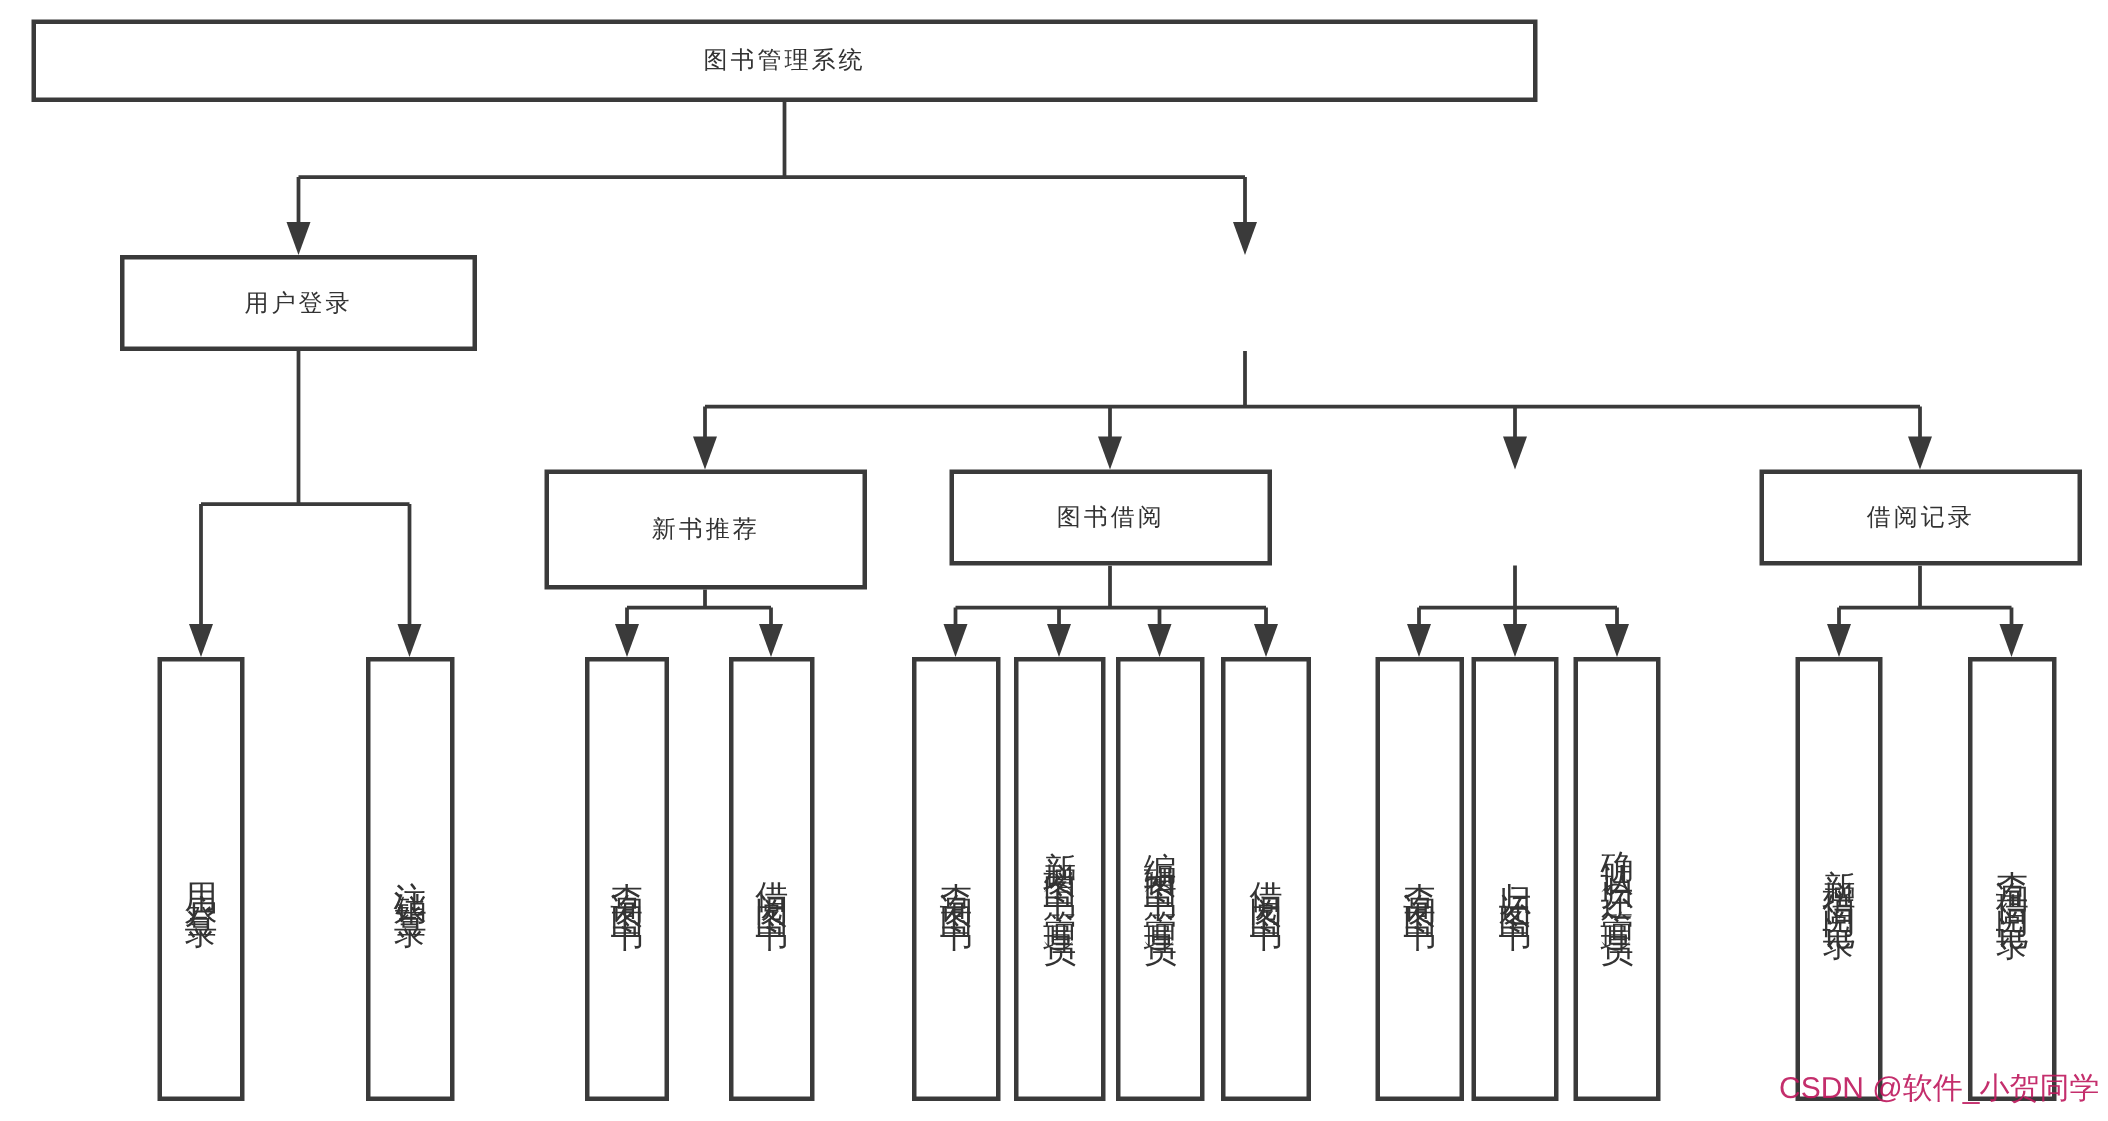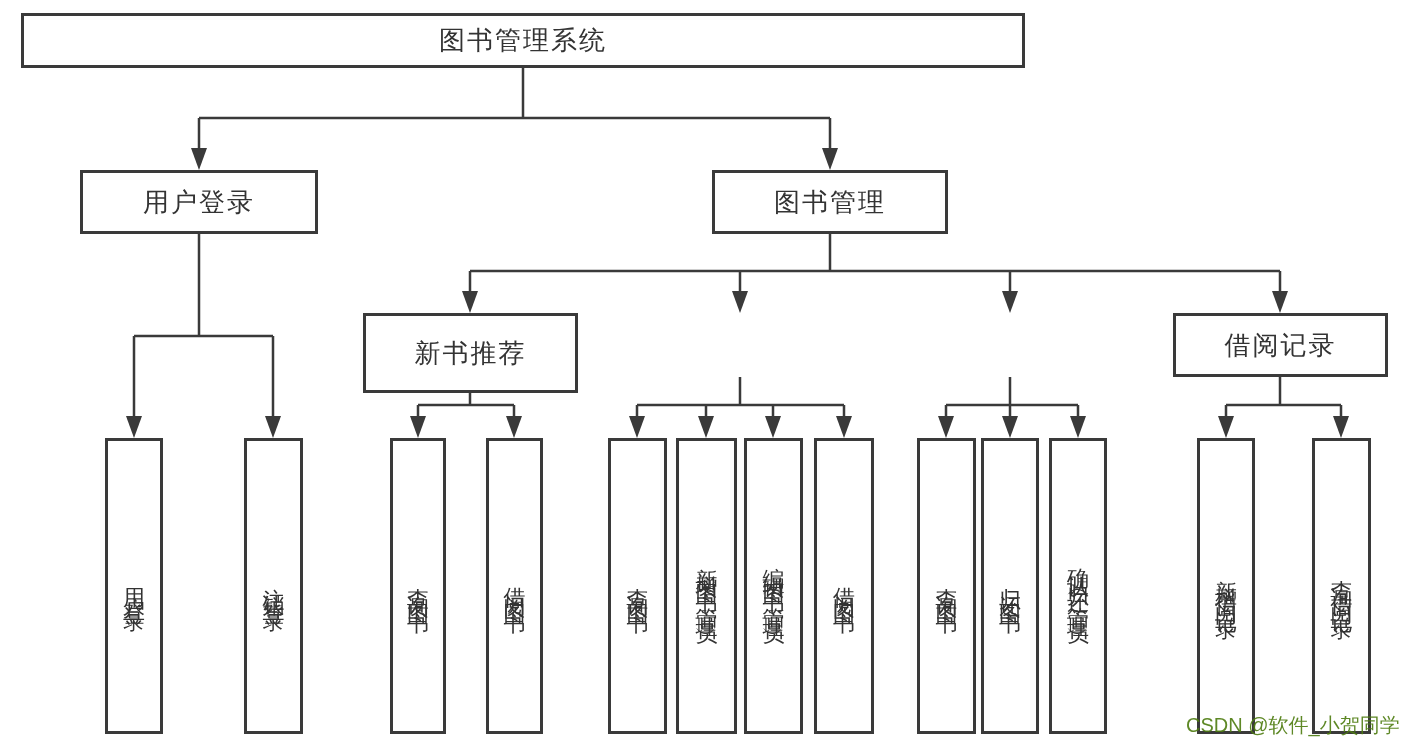"图书管理系统" .hlabel { font-size: 26px -> 16px }
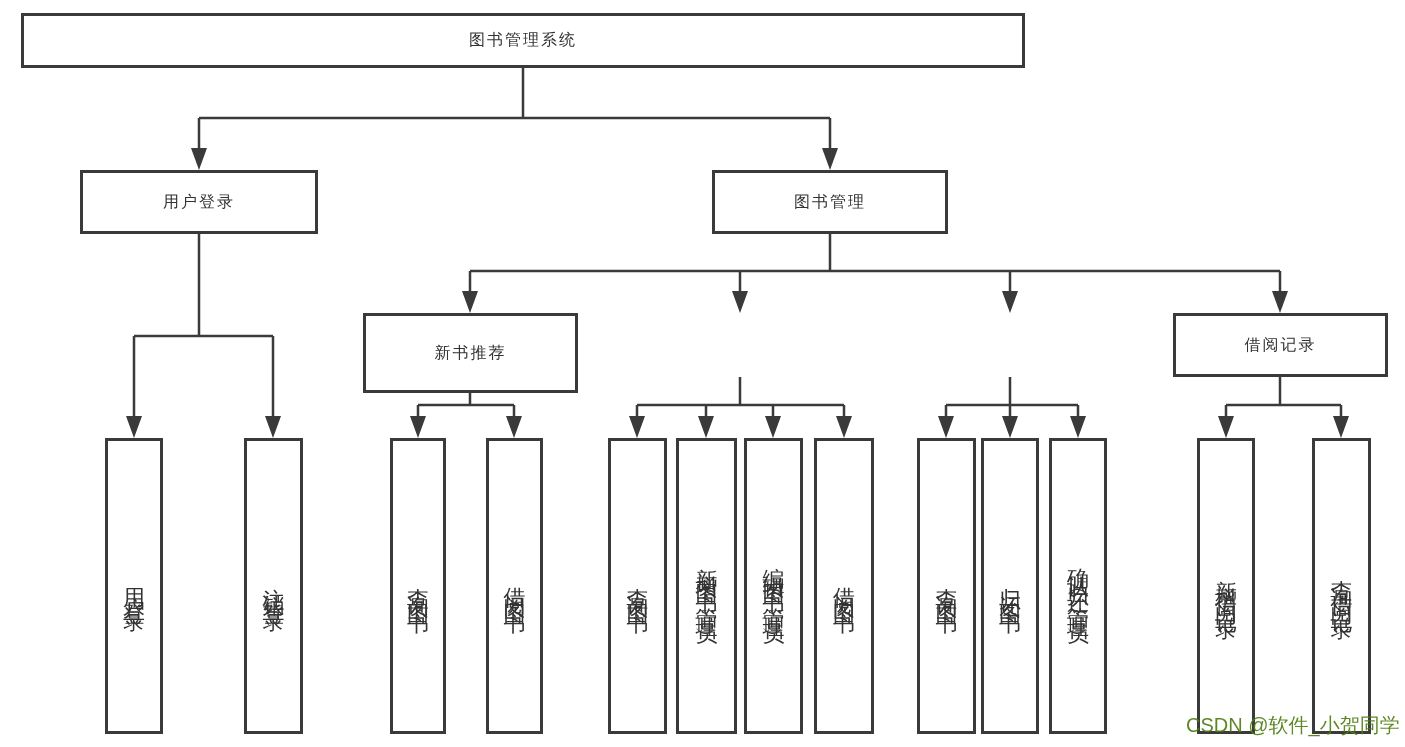"图书管理" div.box { html: <div> <span>图书管理</span> </div> -> none }
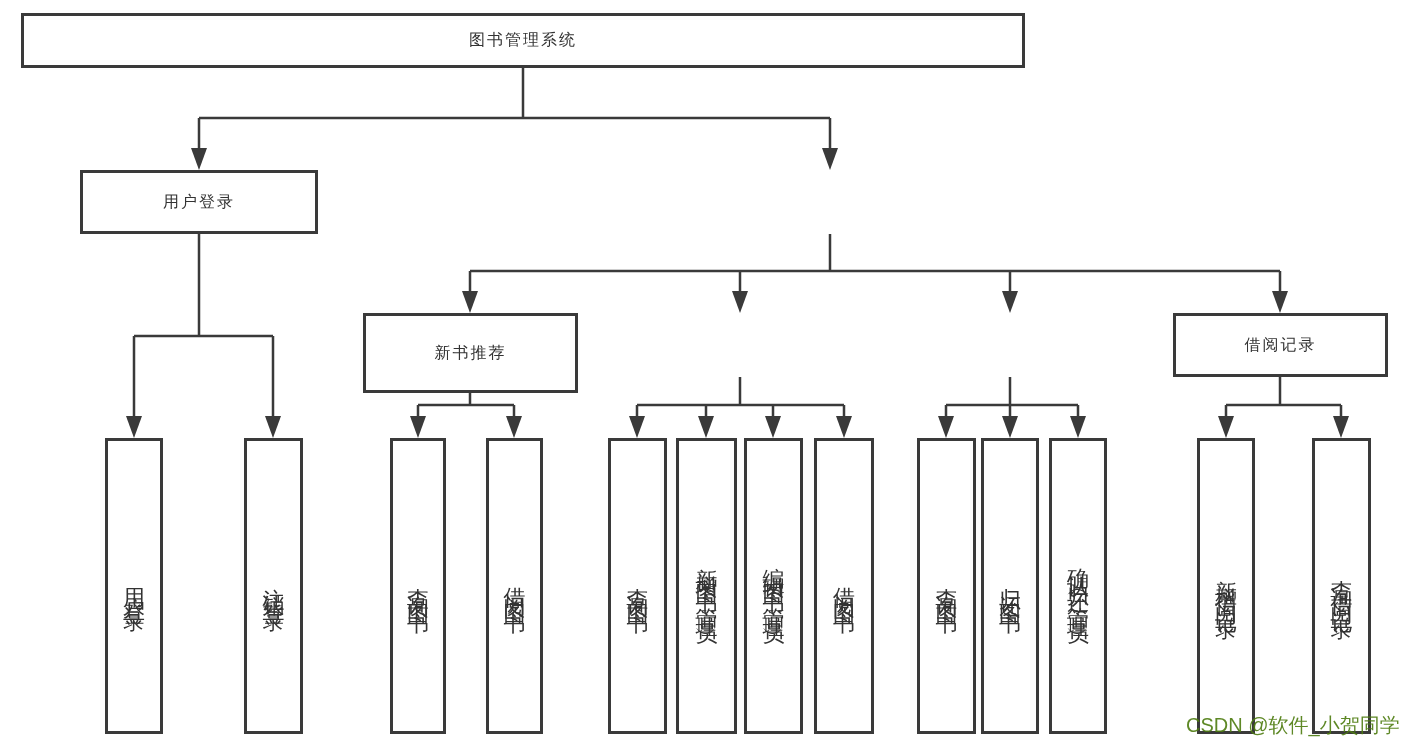"图书借阅" div.box { html: none -> <div> <span>图书借阅</span> </div> }
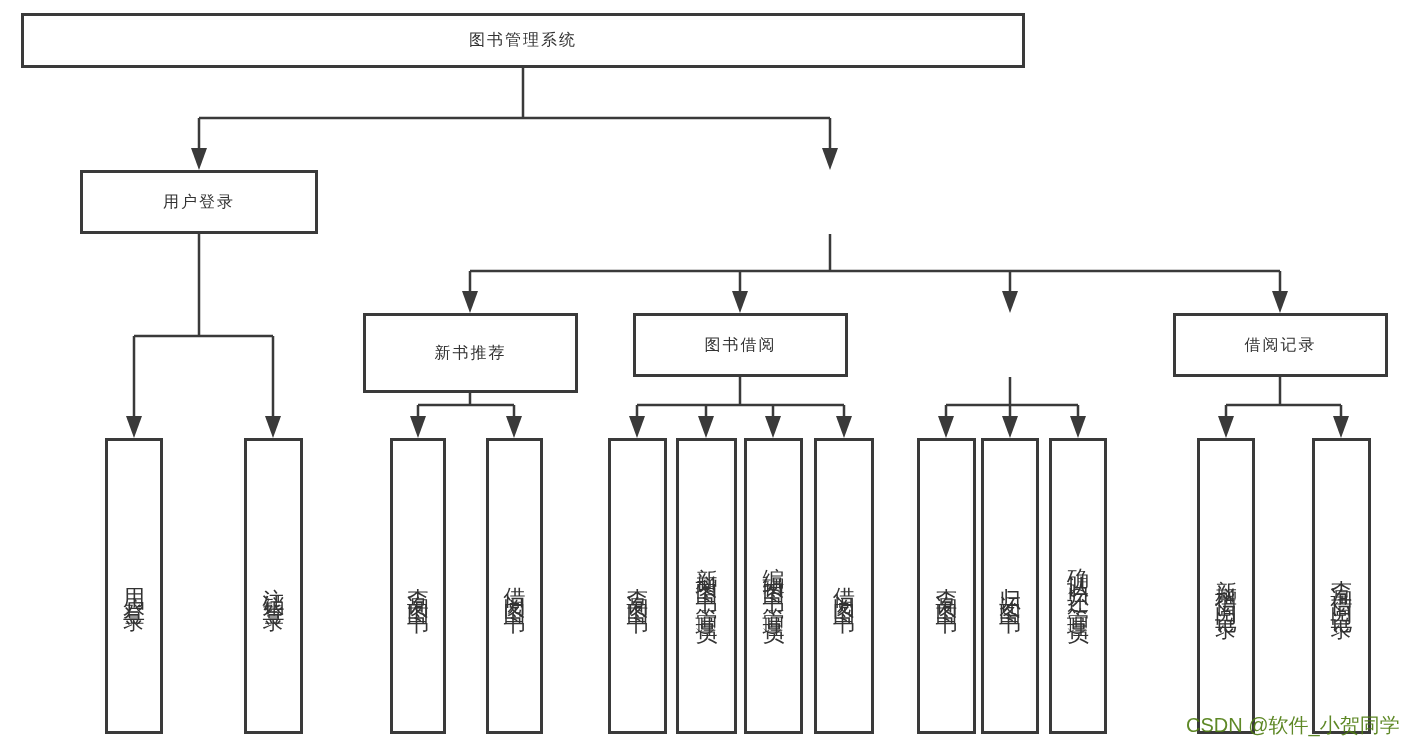"CSDN @软件_小贺同学" .watermark { color: #4d7c0f -> #be185d }
